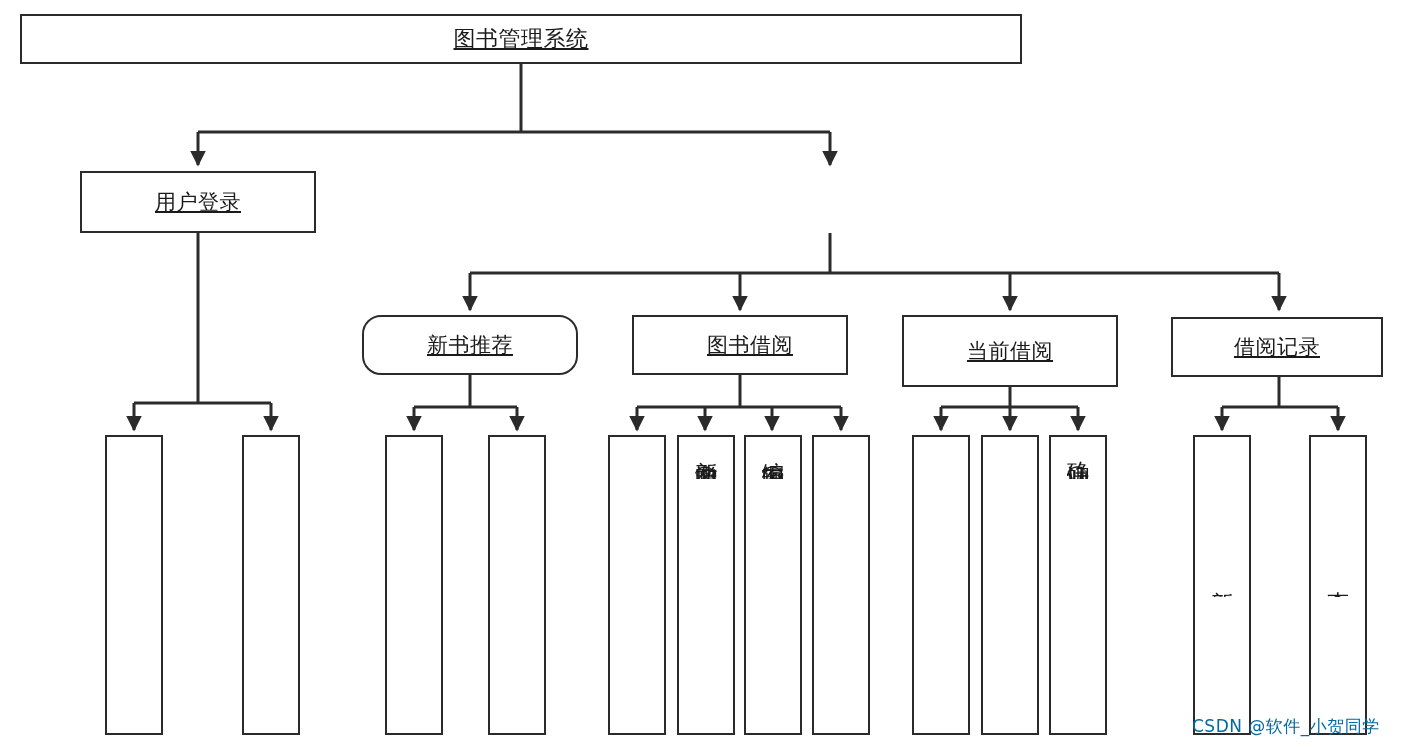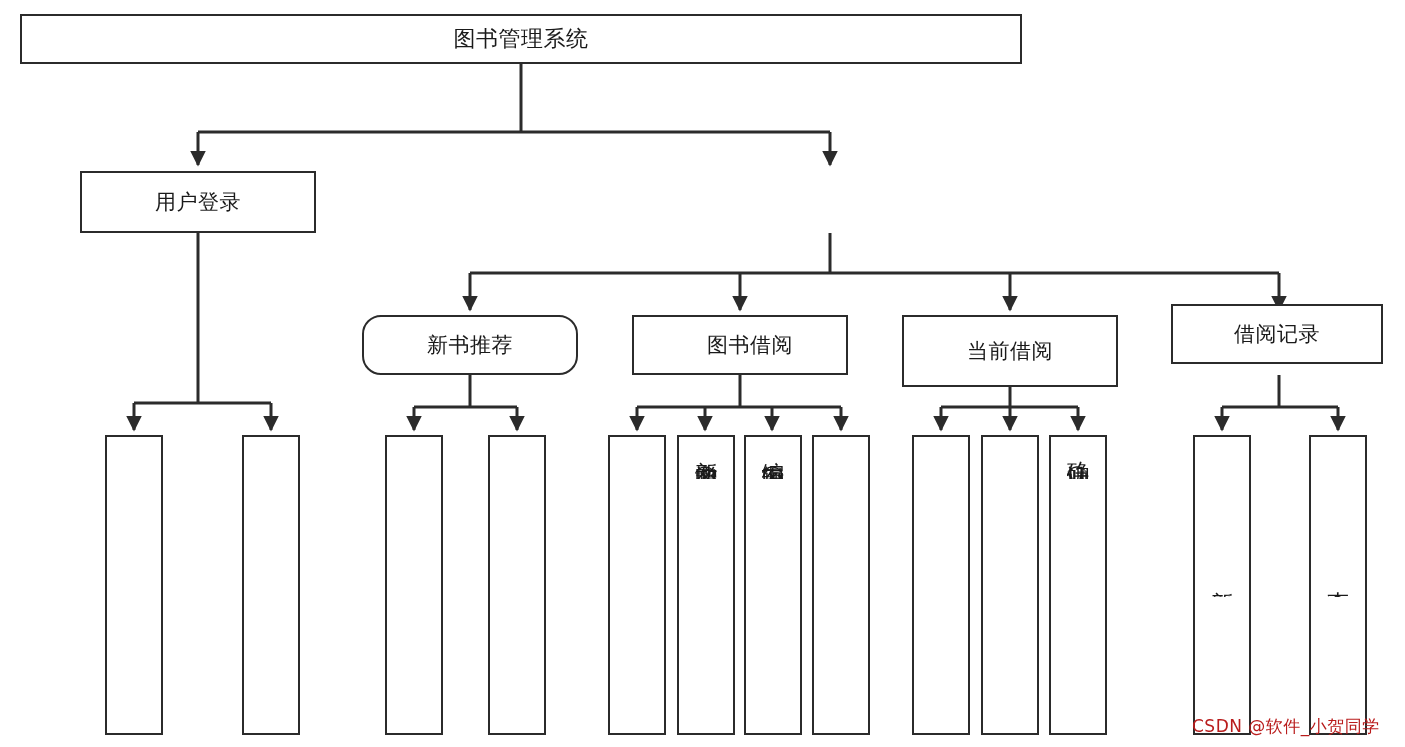"图书管理系统" .node.horiz .node-label { text-decoration: none -> underline }
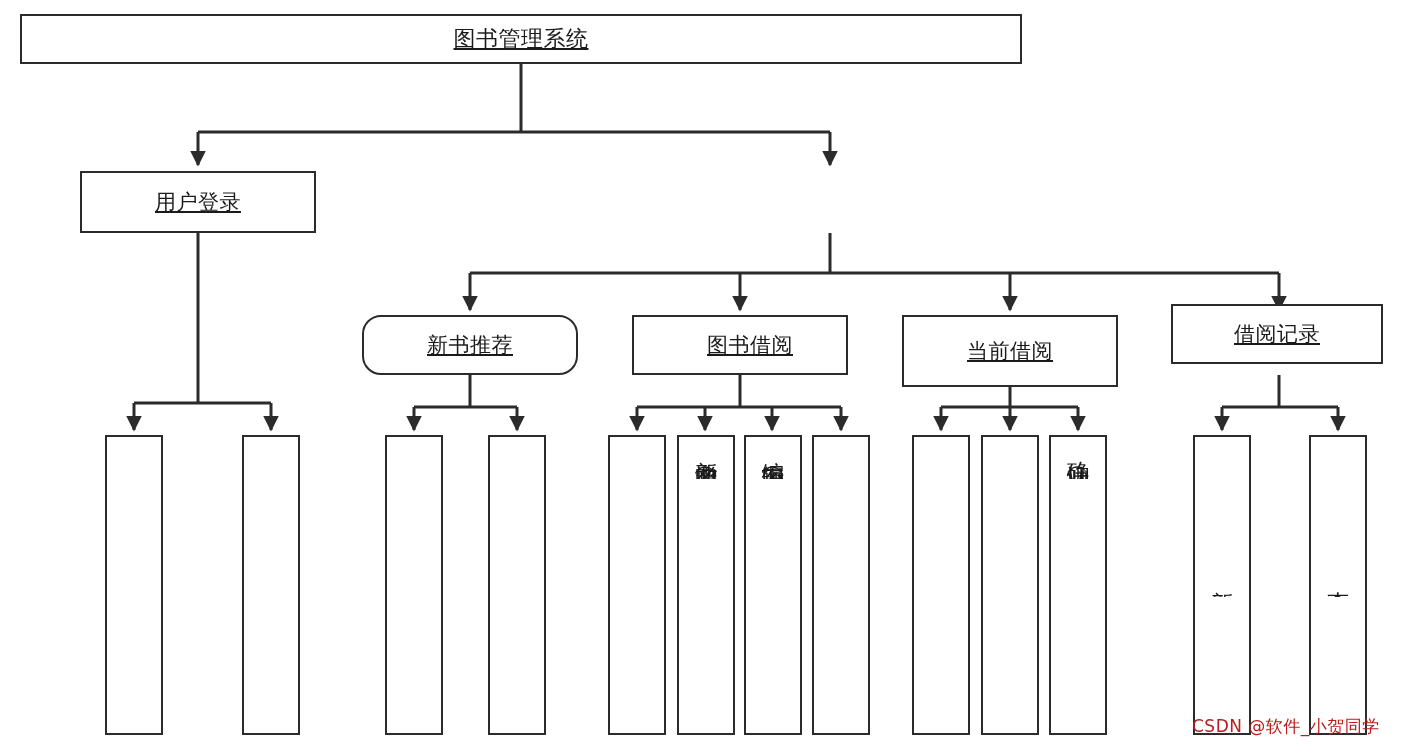"借阅记录" div.node { top: 304px -> 317px }
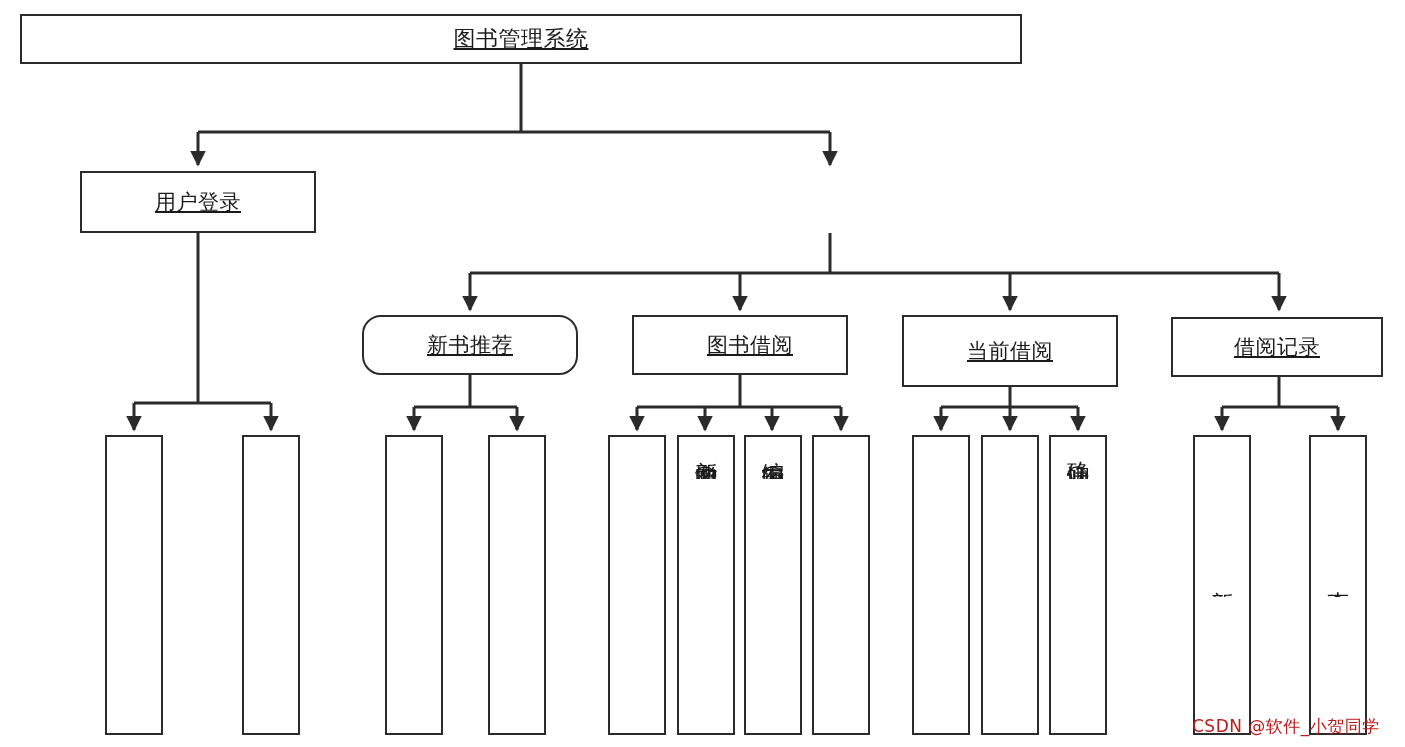"CSDN @软件_小贺同学" .watermark { color: #b91c1c -> #0369a1 }
